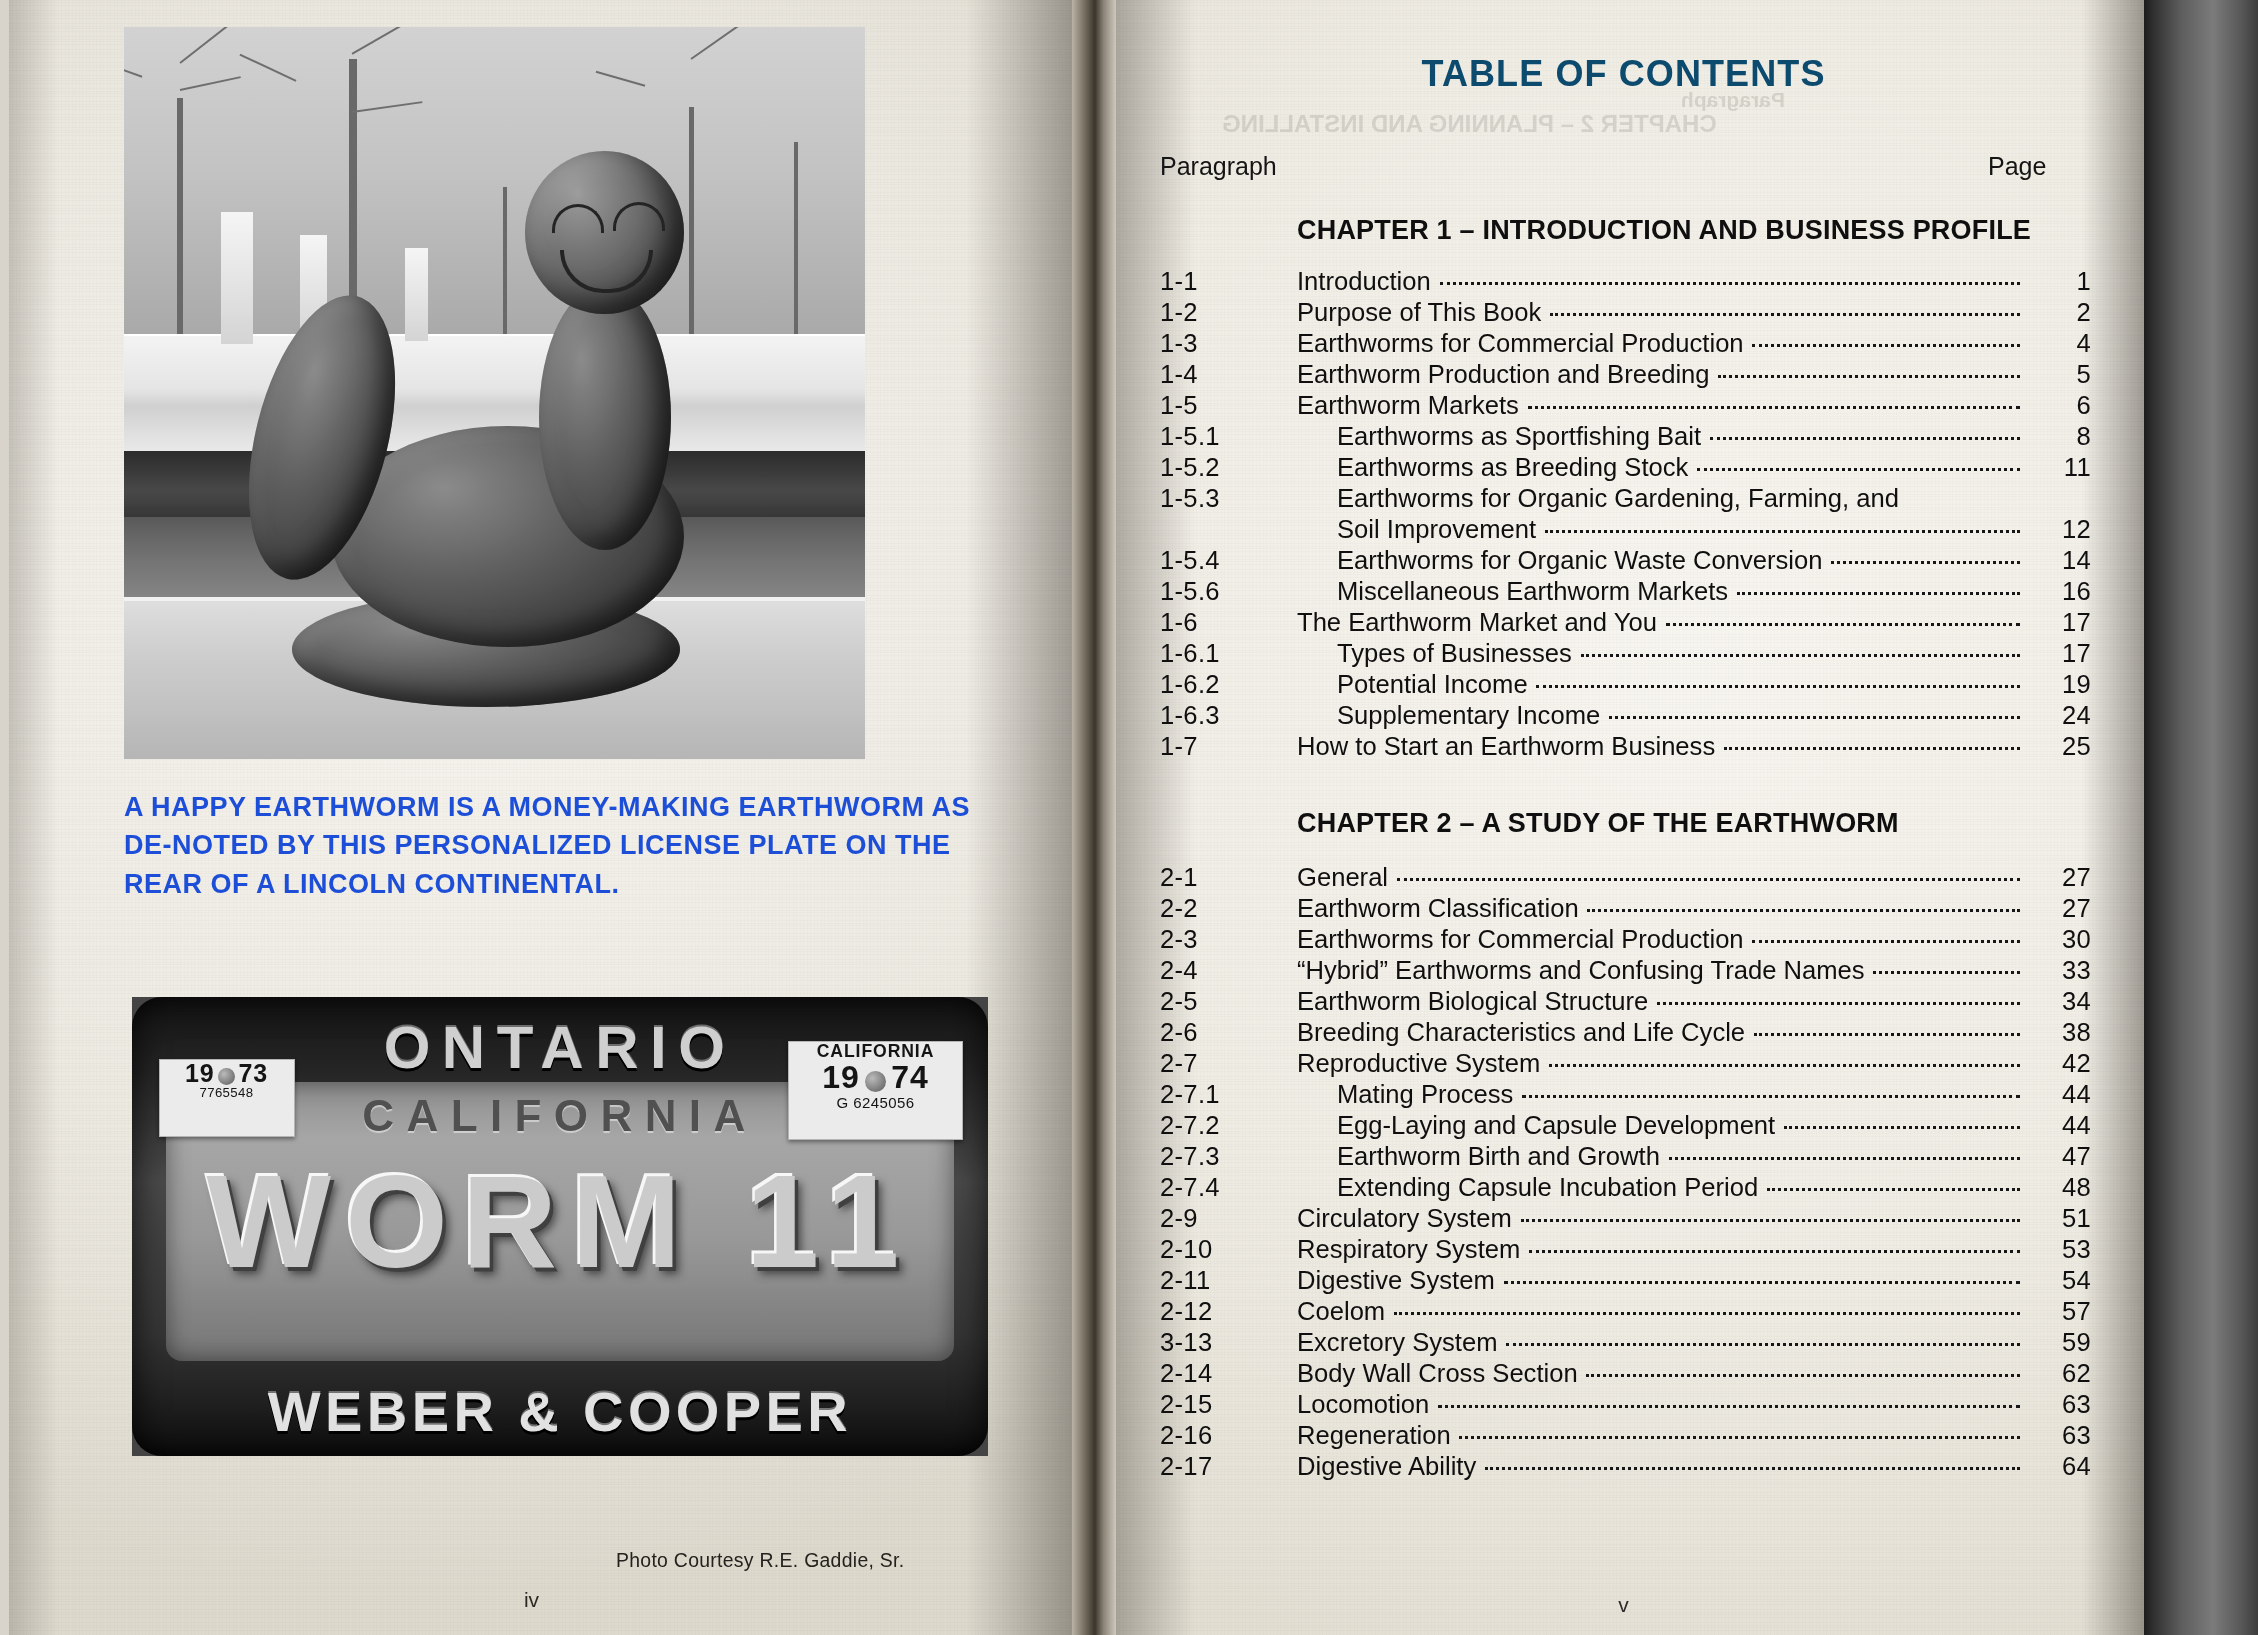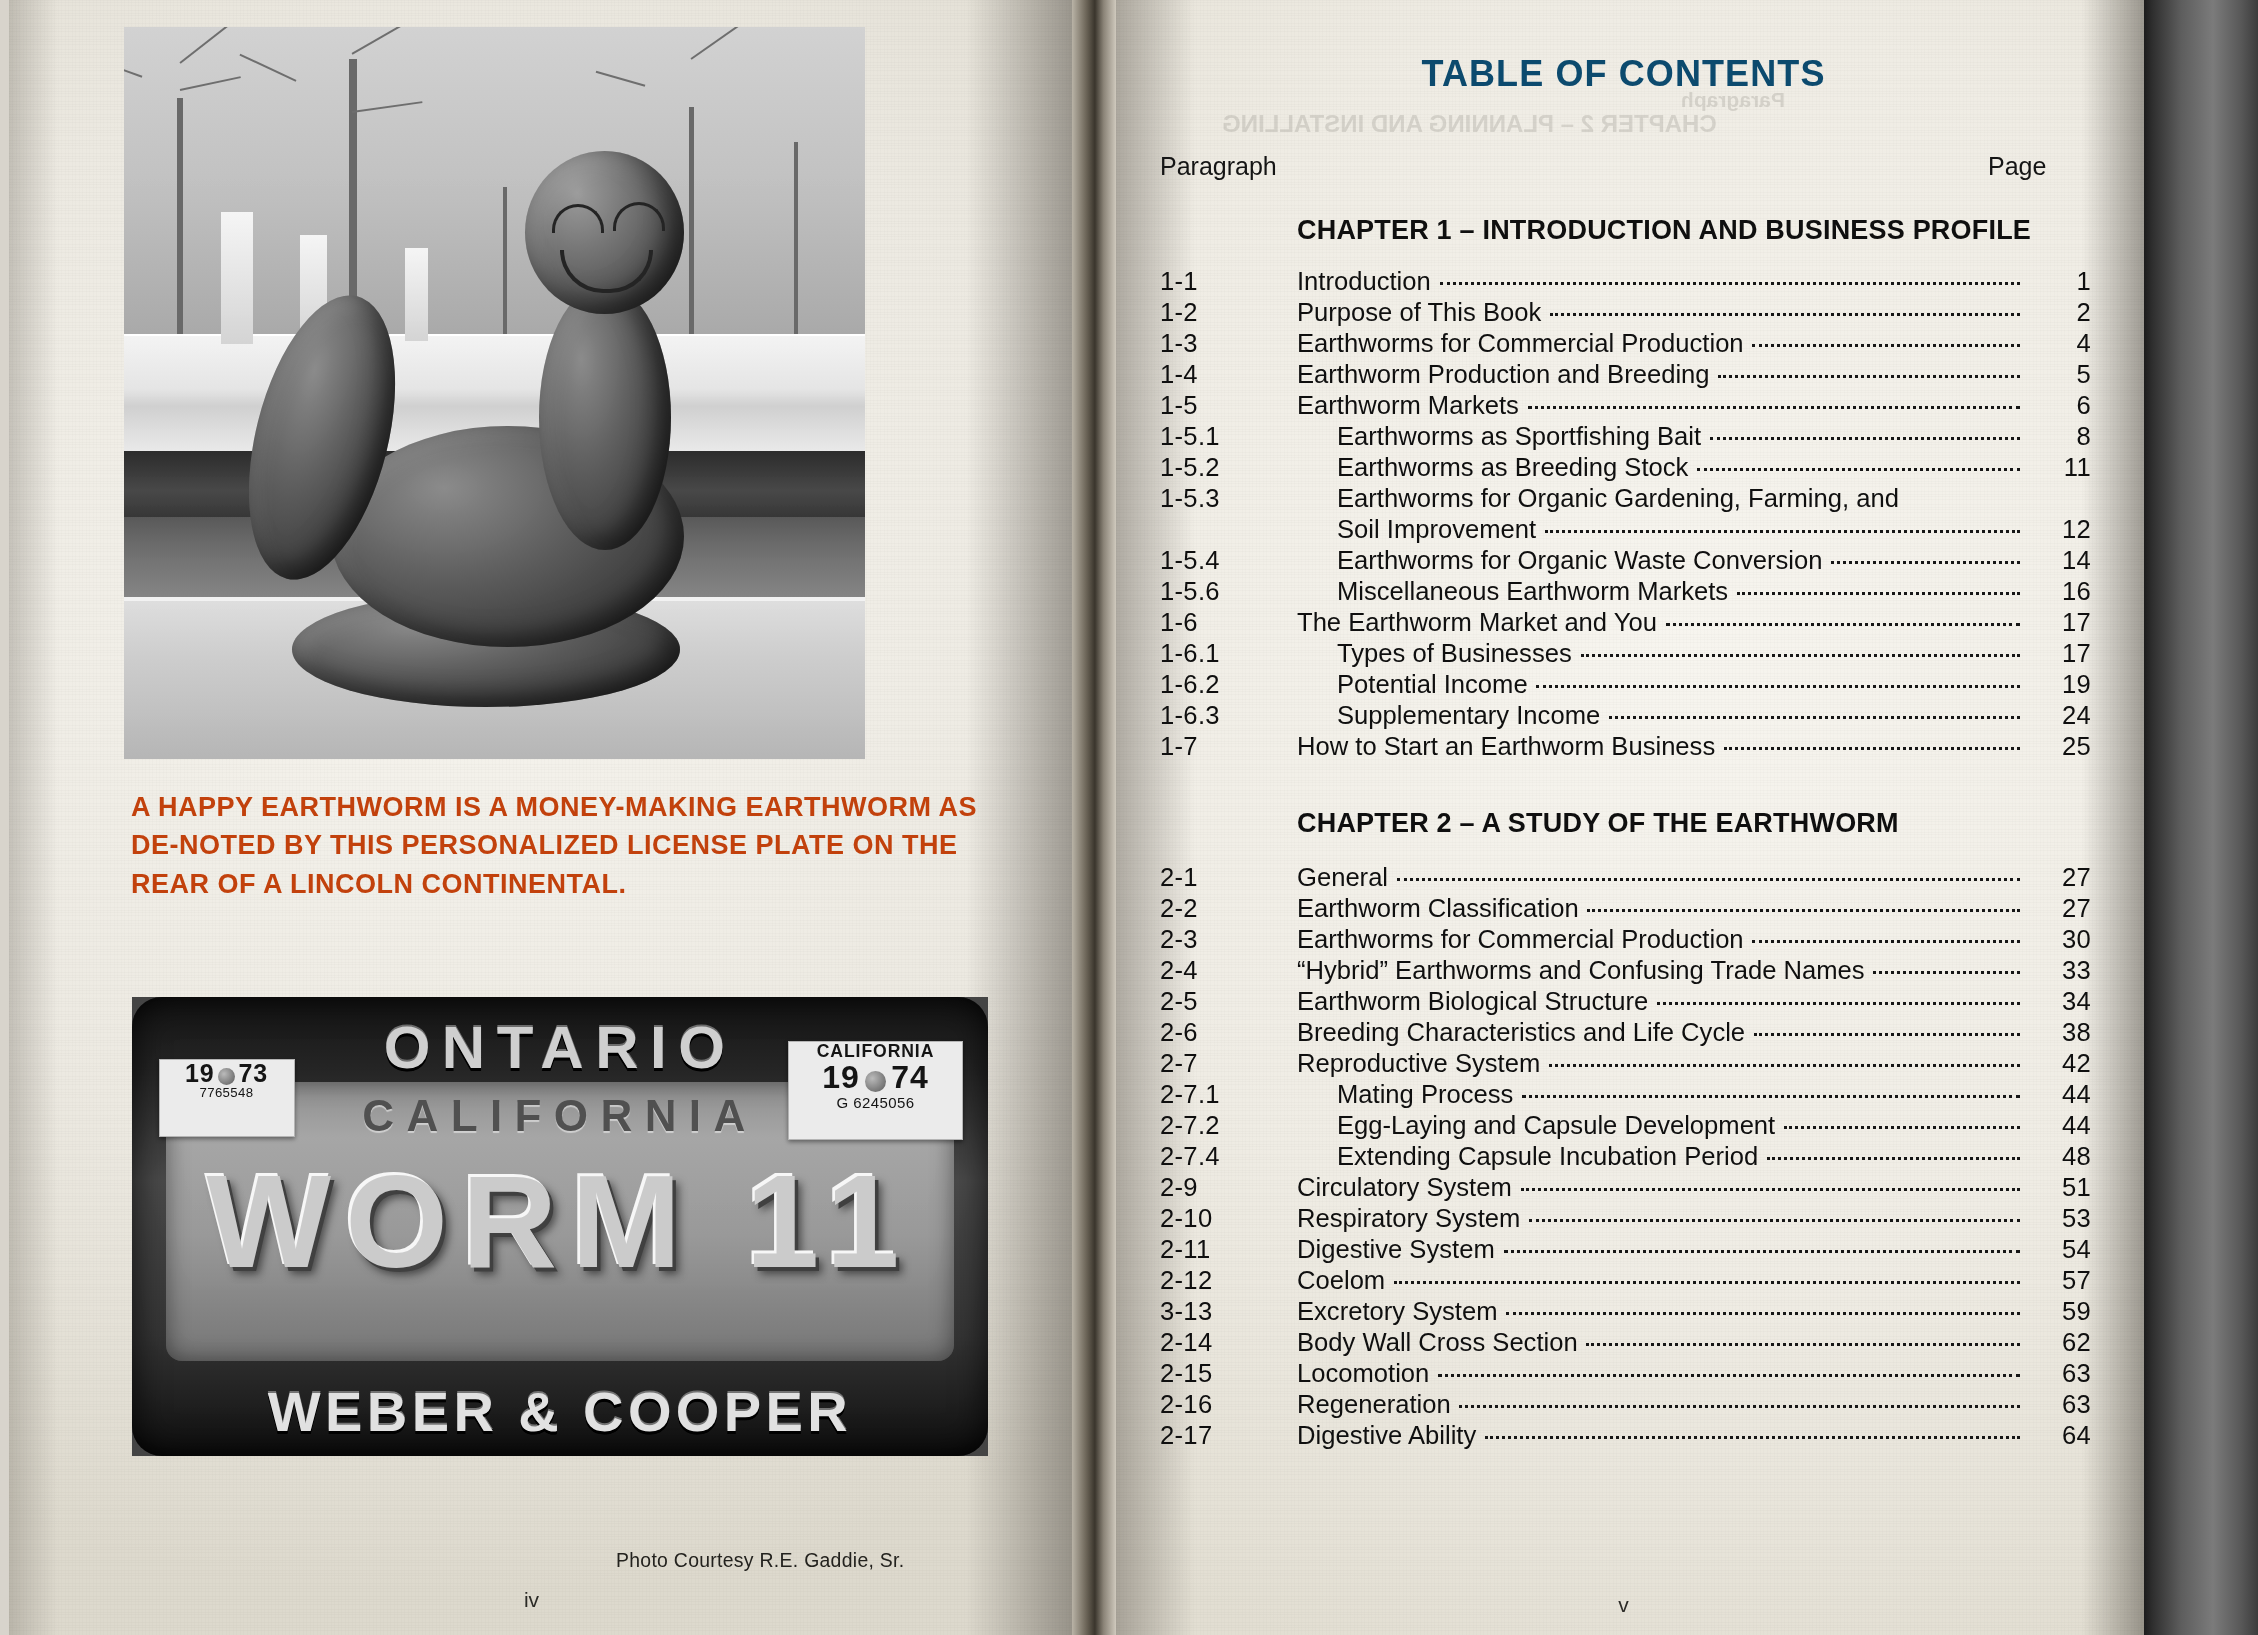"A HAPPY EARTHWORM IS A" #caption { color: #c2410c -> #1d4ed8; left: 131px -> 124px }
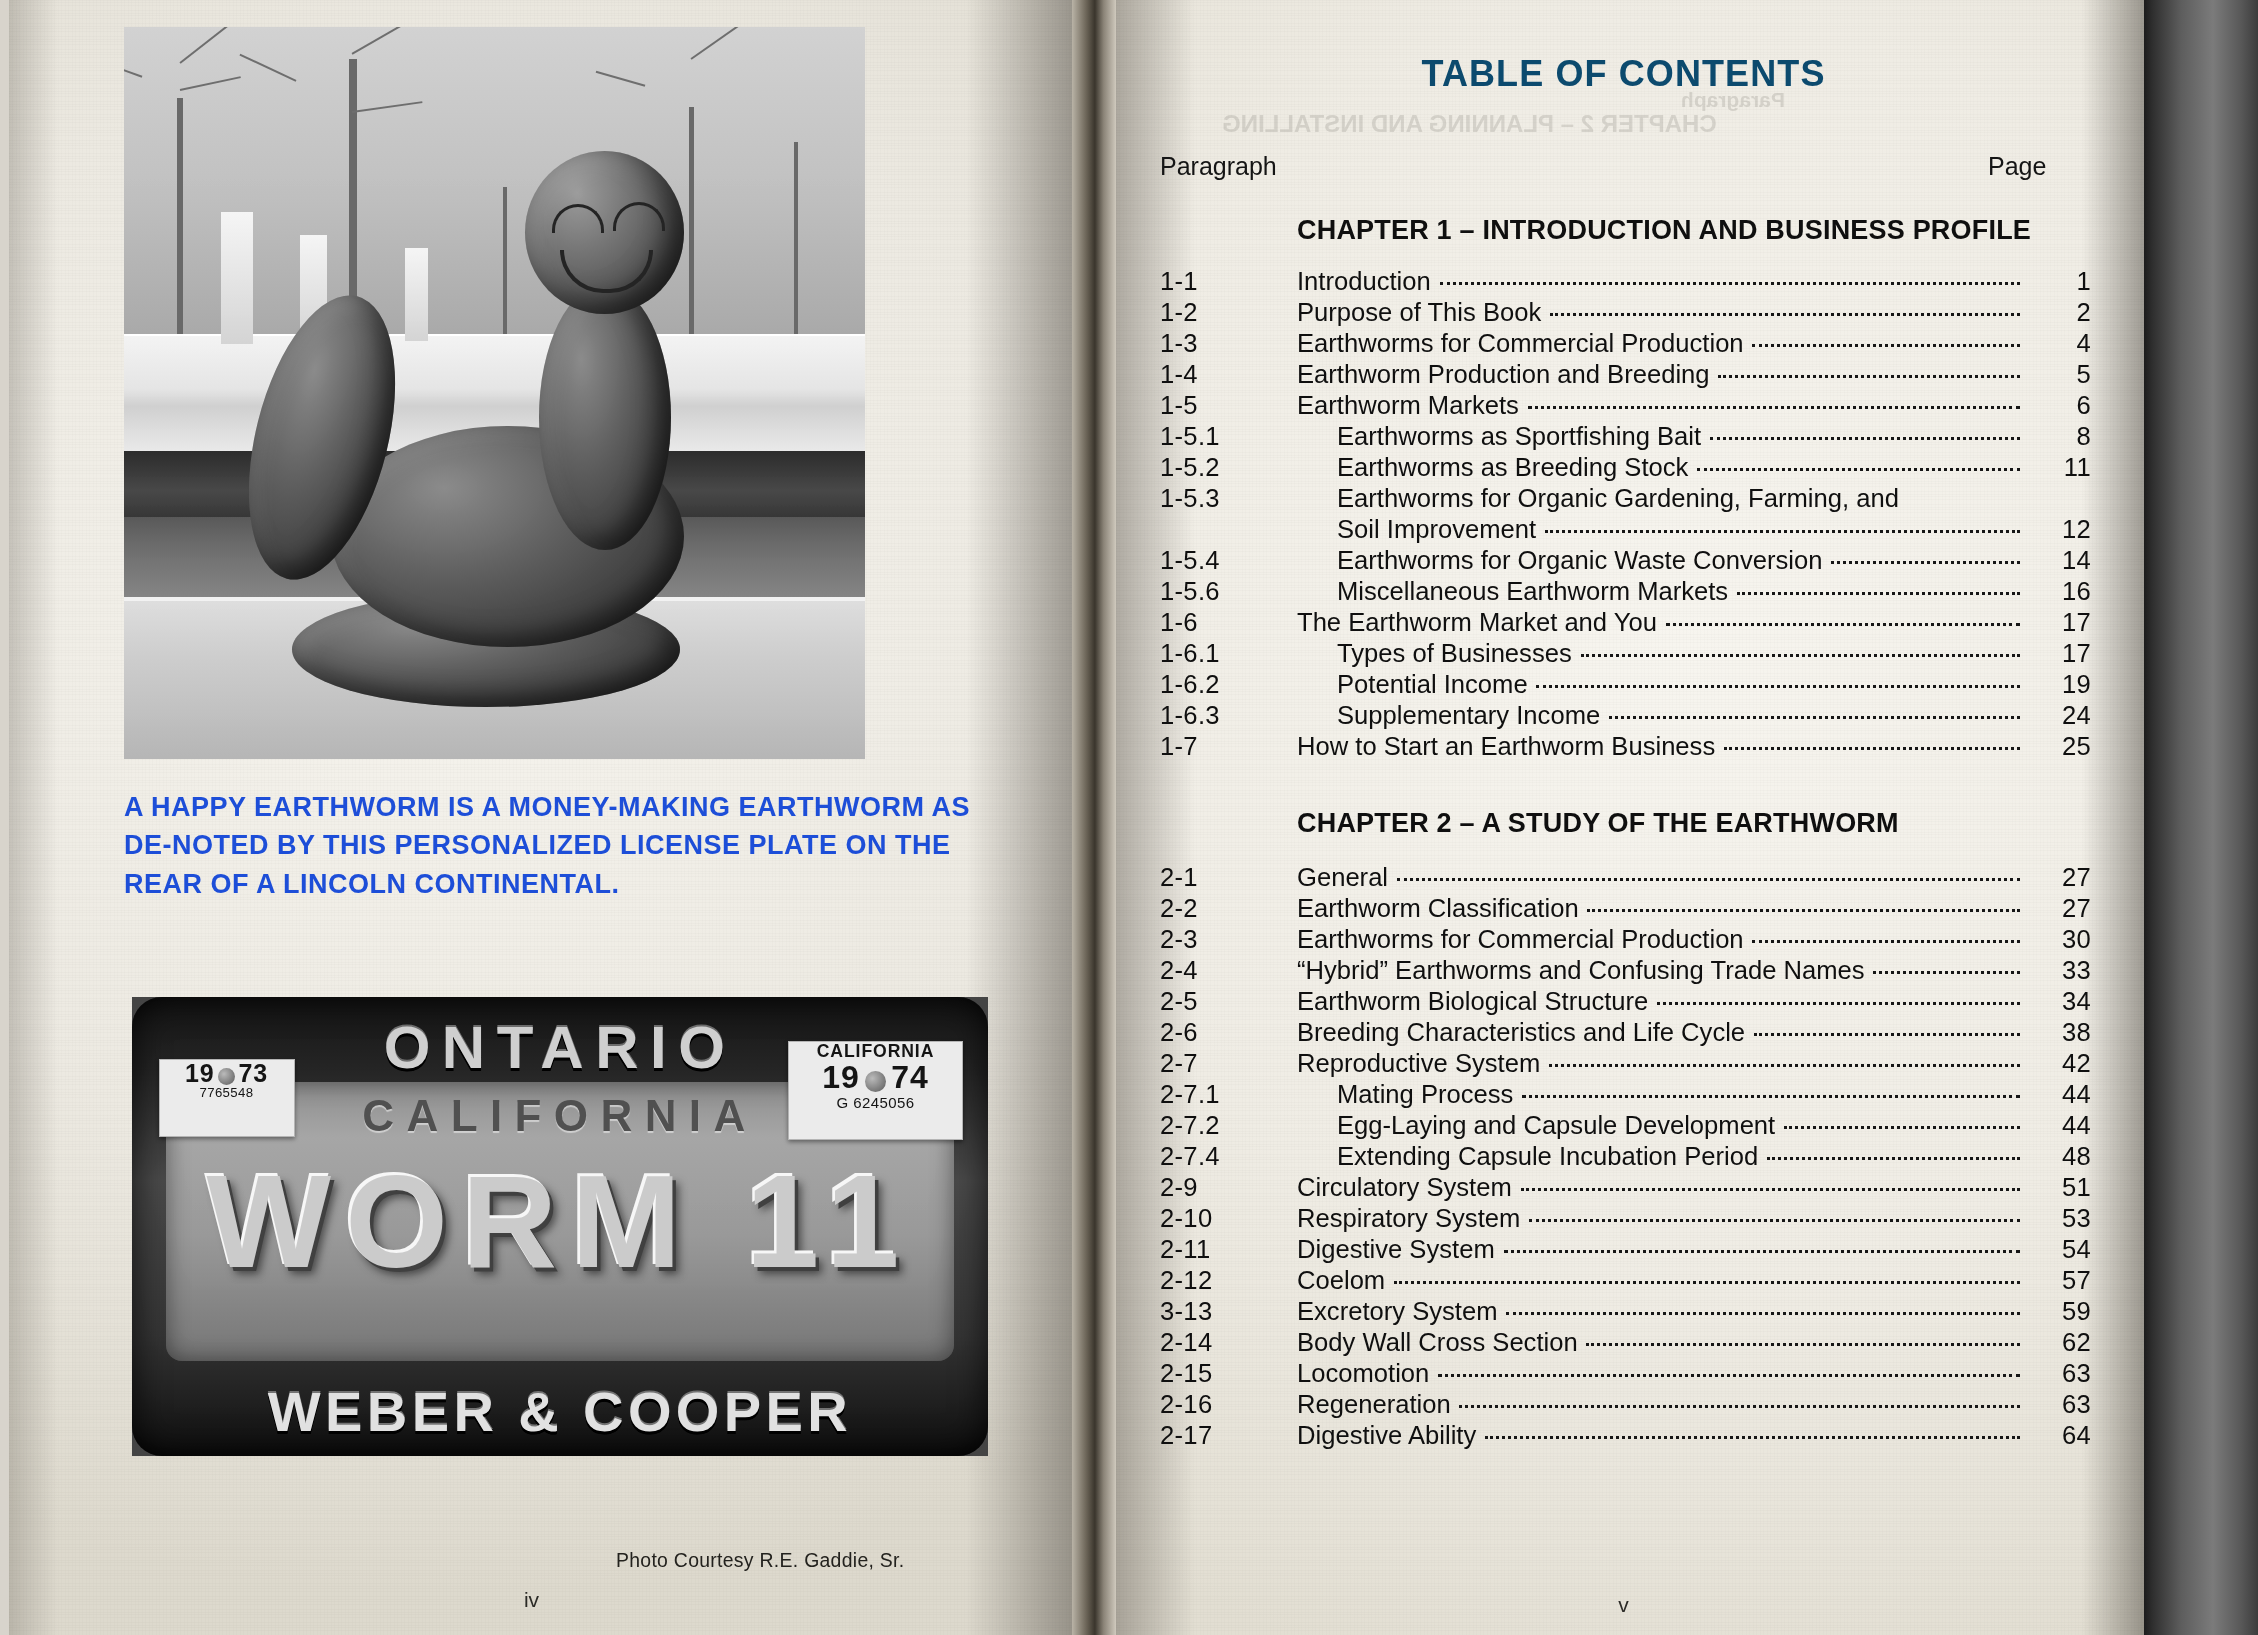"2-7.3" div.toc-row { html: none -> <div> <span>2-7.3</span> <span>Earthworm Birth and Growth</span> <span></span> <span>47</span> </div> }
